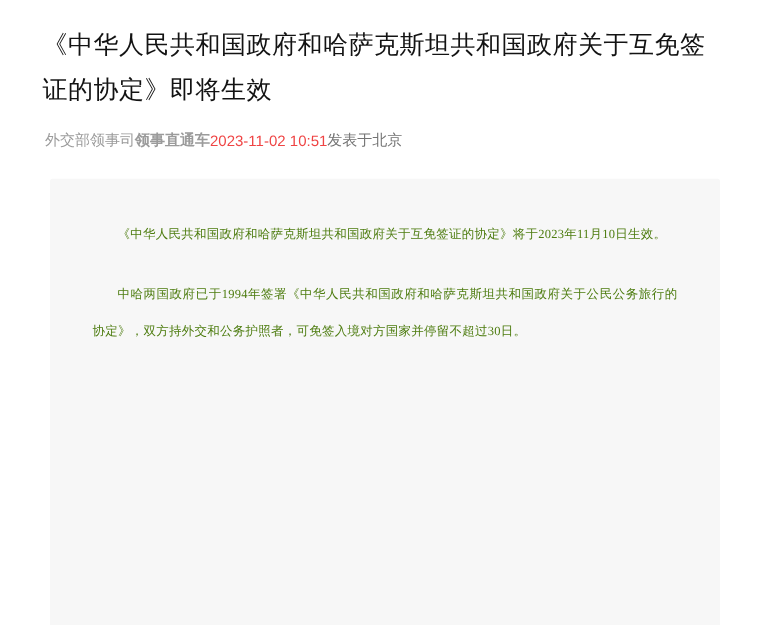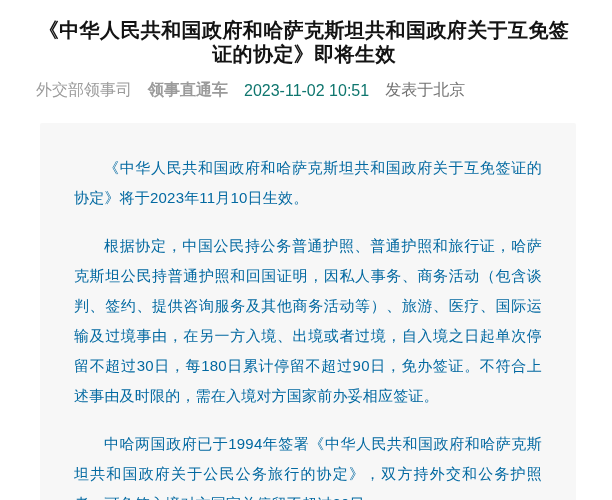"《中华人民共和国政府和哈萨克斯坦共和国政府关于互免签证的协定》即将生效" .title { font-weight: 700 -> 400; line-height: 24px -> 36px; text-align: center -> none }
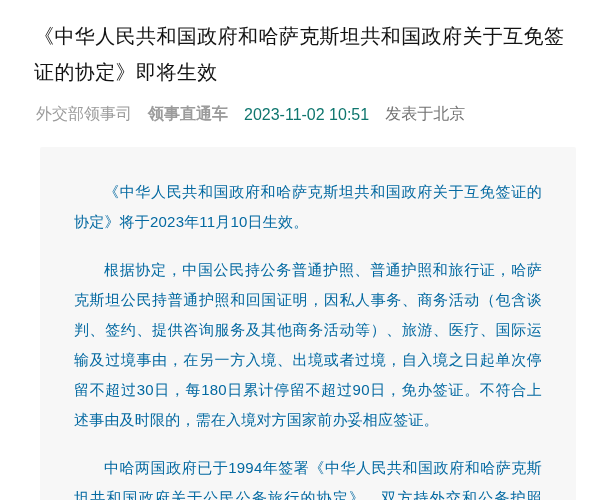"外交部领事司" .meta { font-size: 16px -> 12px; gap: 16px -> 0 }
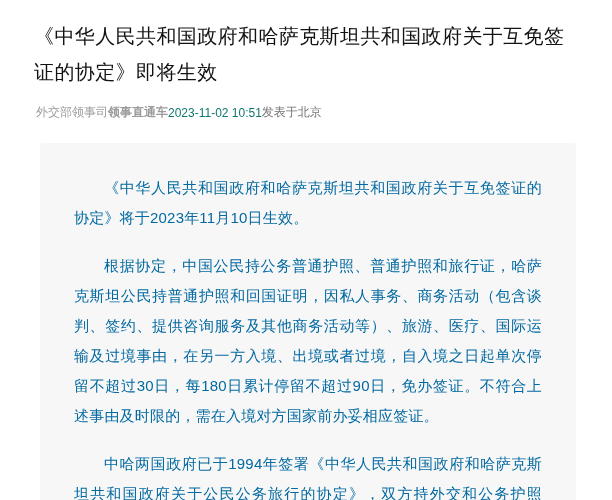"2023-11-02 10:51" .meta .time { color: #0f766e -> #ef4444 }
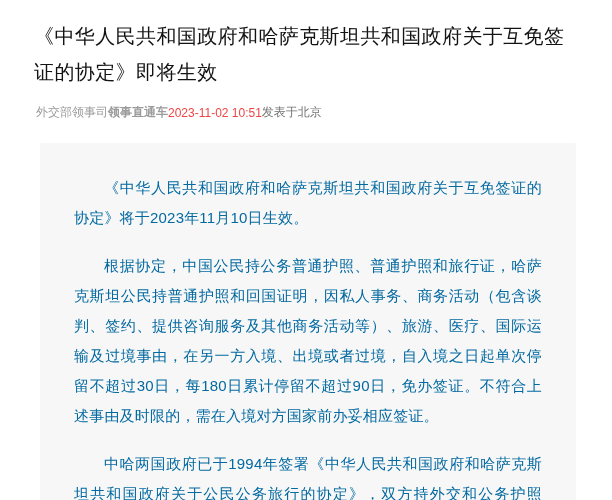"《中华人民共和国政府和哈萨克斯坦共和国政府关于互免签证的协定》将于2023年11" .para { color: #0369a1 -> #4d7c0f; font-family: none -> Liberation Serif, serif; font-size: 15px -> 10px }
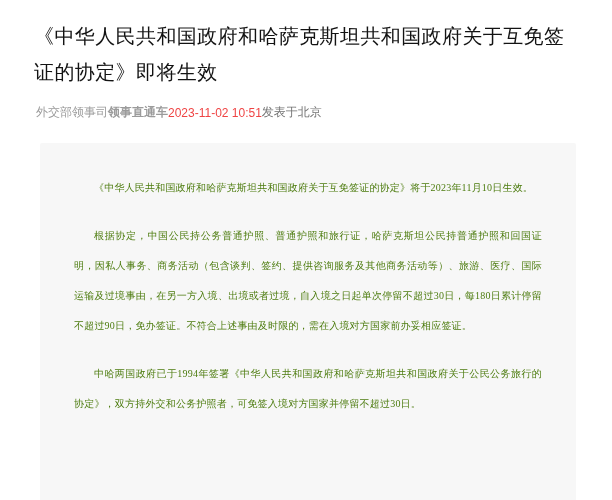"根据协定，中国公民持公务普通护照、普通护照和旅行证，哈萨克斯坦公民持普通护照和回" p.para { html: <p>根据协定，中国公民持公务普通护照、普通护照和旅行证，哈萨克斯坦公民持普通护照和回国证明，因私人事务、商务活动（包含谈判、签约、提供咨询服务及其他商务活动等）、旅游、医疗、国际运输及过境事由，在另一方入境、出境或者过境，自入境之日起单次停留不超过30日，每180日累计停留不超过90日，免办签证。不符合上述事由及时限的，需在入境对方国家前办妥相应签证。</p> -> none }
